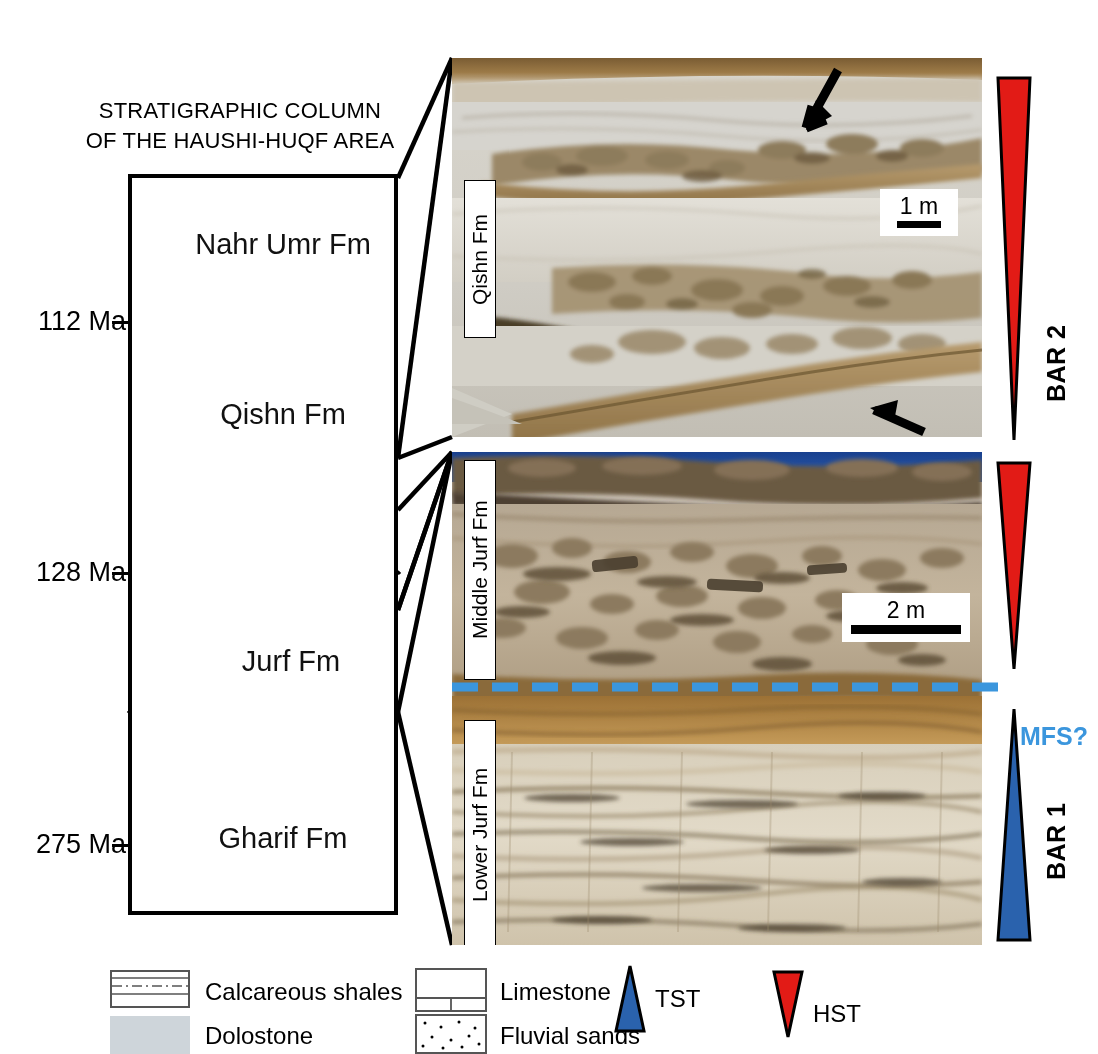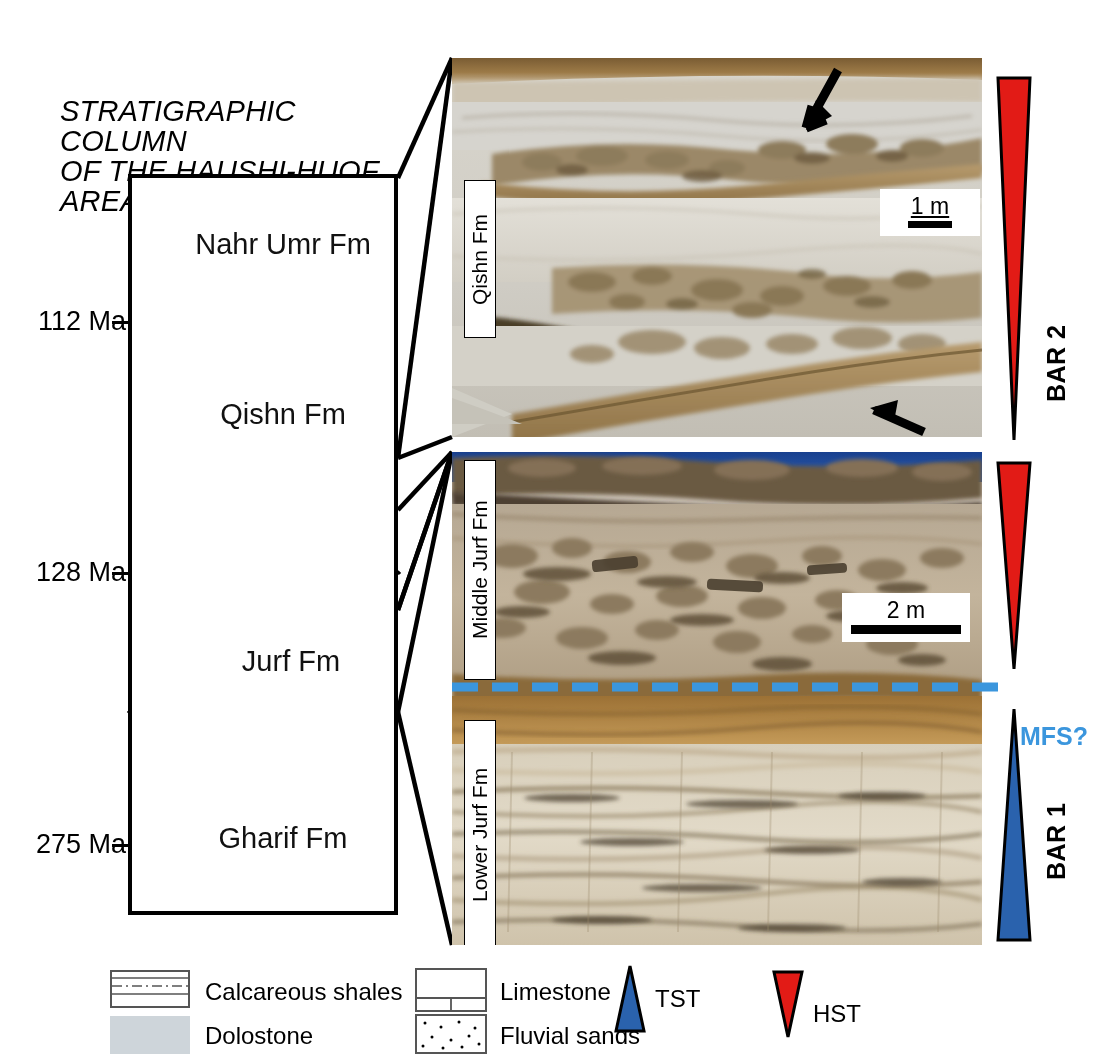"STRATIGRAPHIC COLUMN" #fig-title { font-size: 29px -> 22px; font-style: italic -> none; text-align: left -> center }
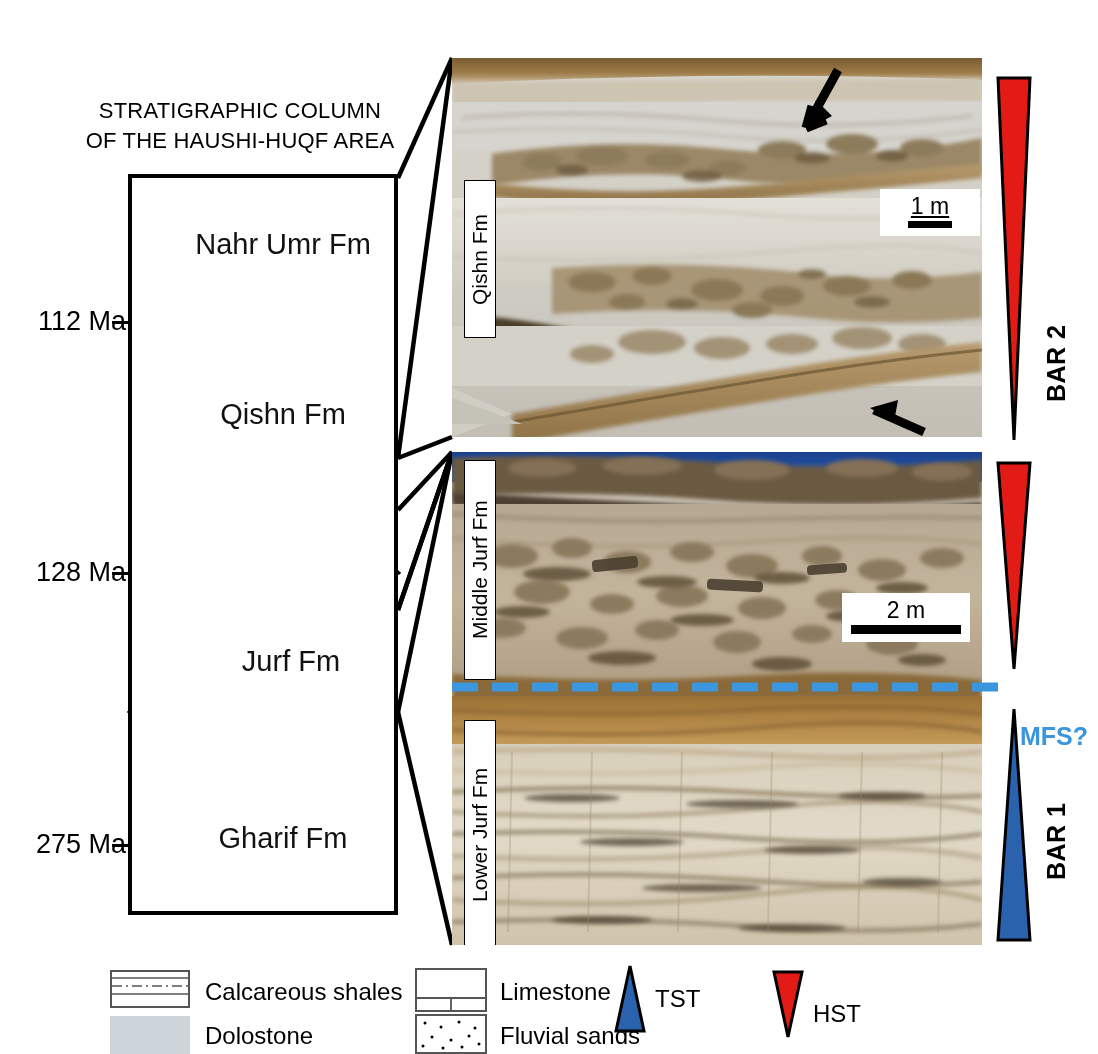"1 m" div.scalebox { padding: 4px 12px 8px -> 4px 1px 8px; right: 2px -> 24px; text-decoration: underline -> none }
